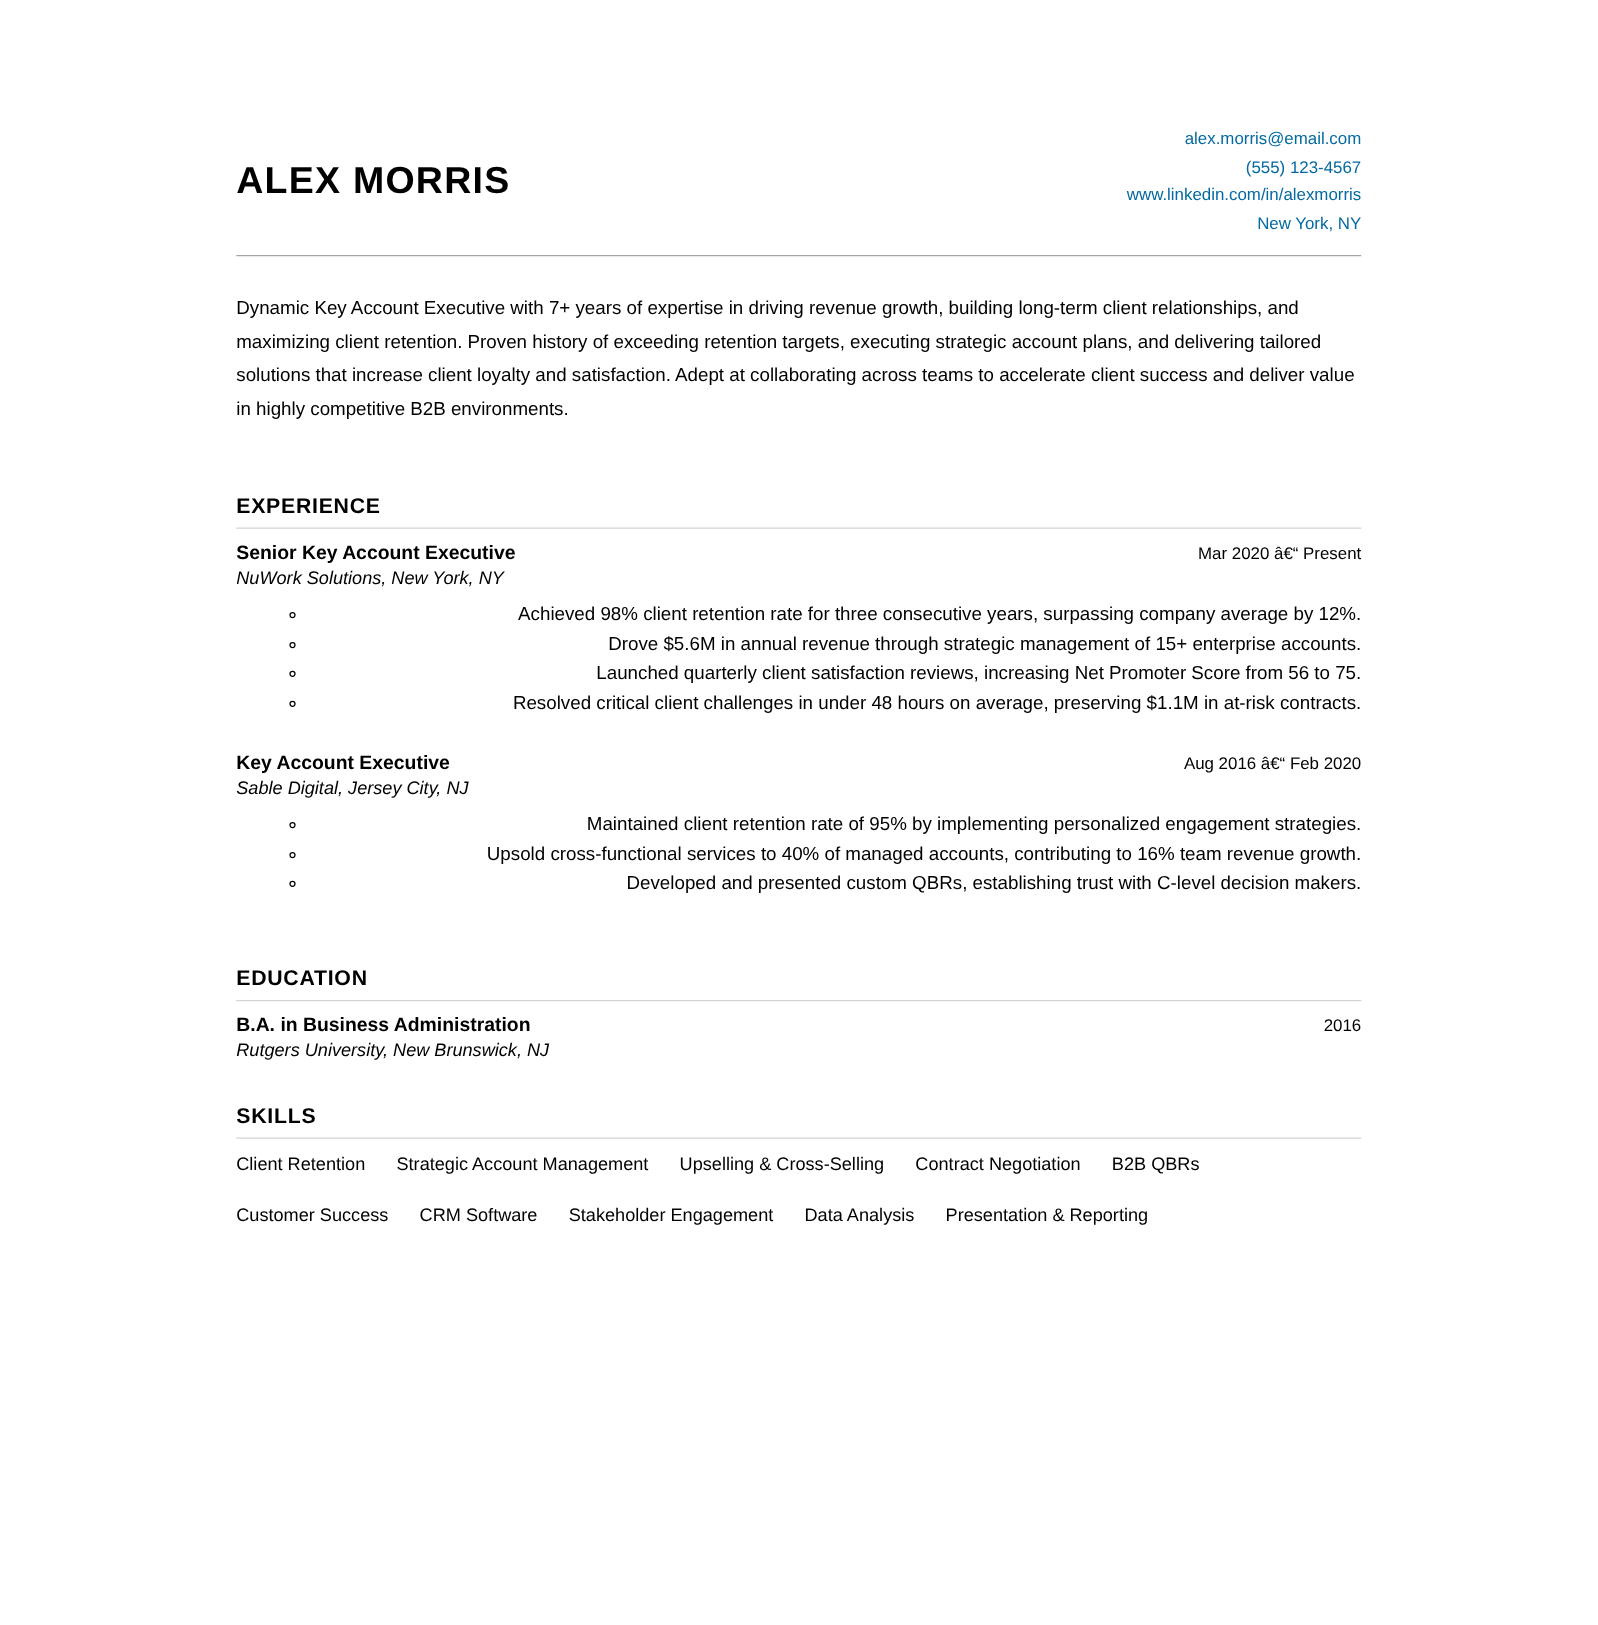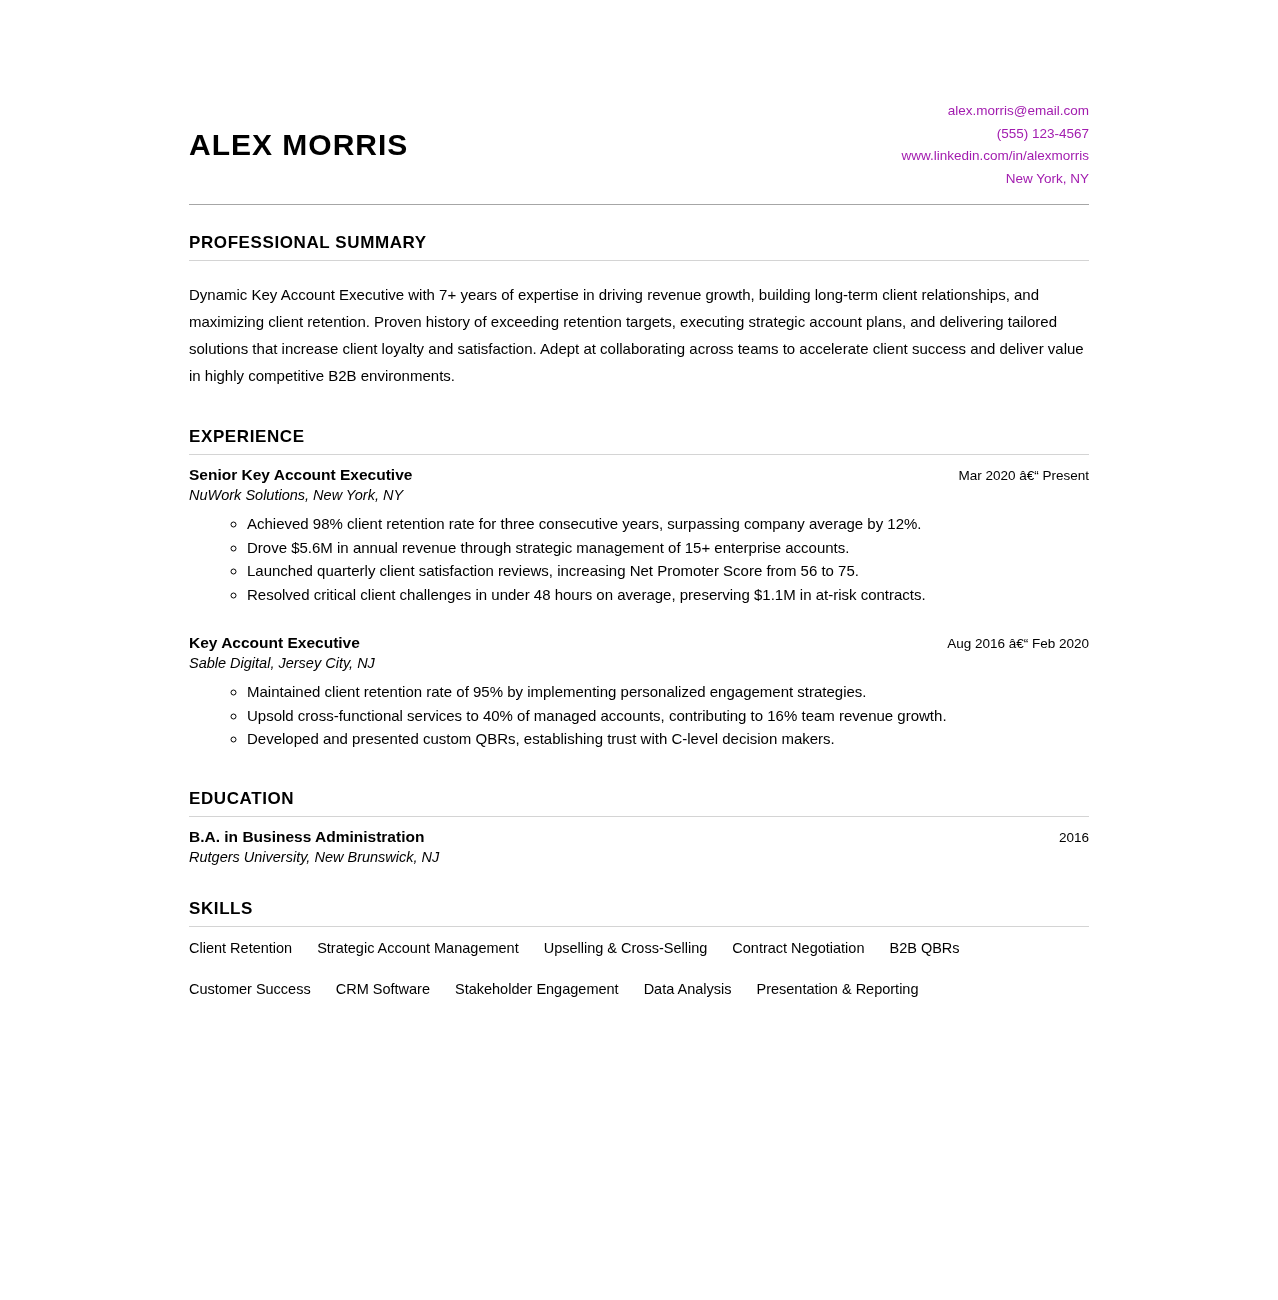"alex.morris@email.com" .contact { color: #a21caf -> #0369a1 }
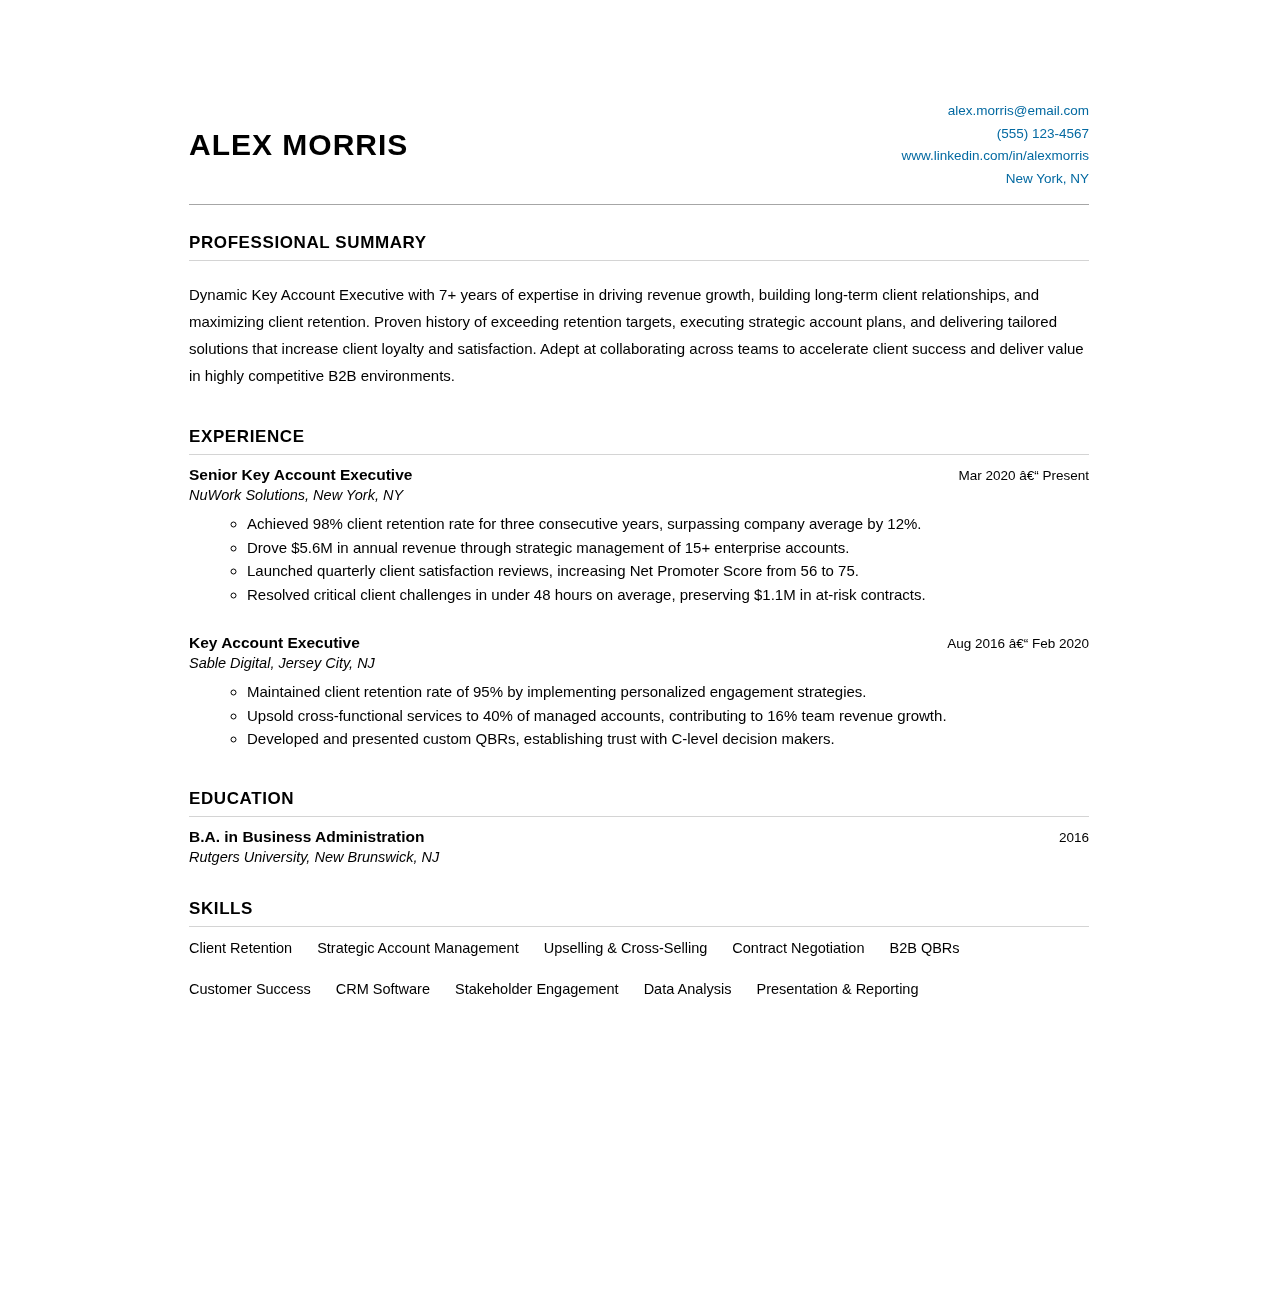"PROFESSIONAL SUMMARY" div.section-title { html: <div>PROFESSIONAL SUMMARY</div> -> none }
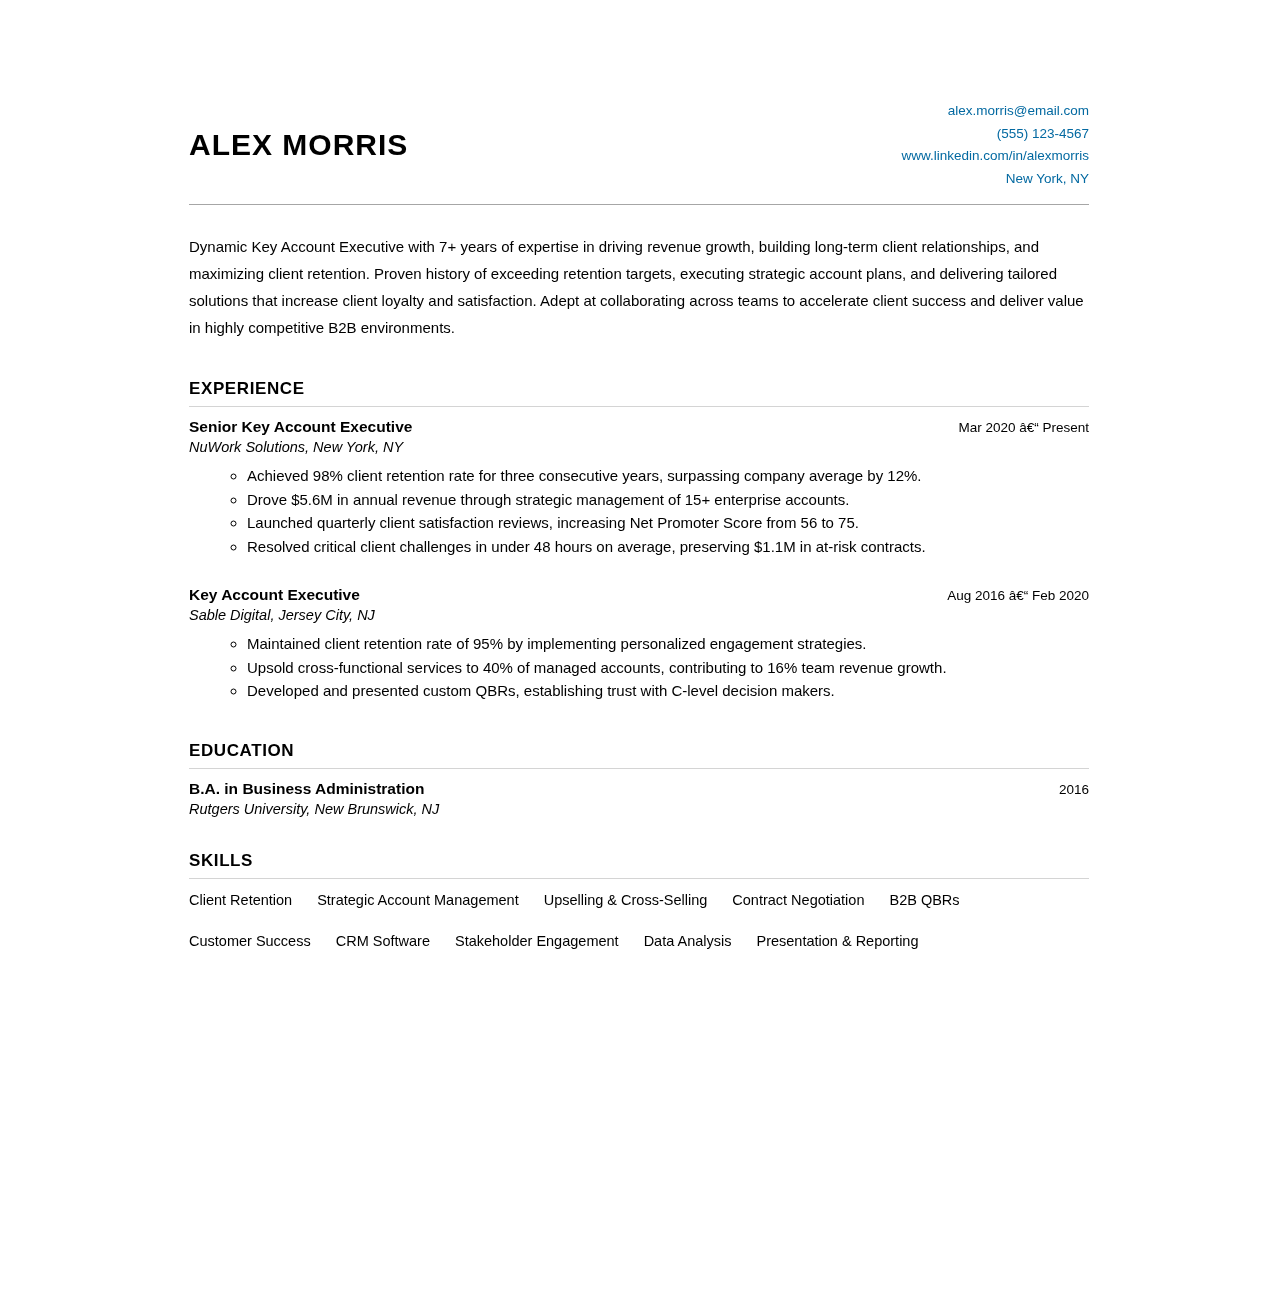"EXPERIENCE" .section { margin-top: 38px -> 54px }
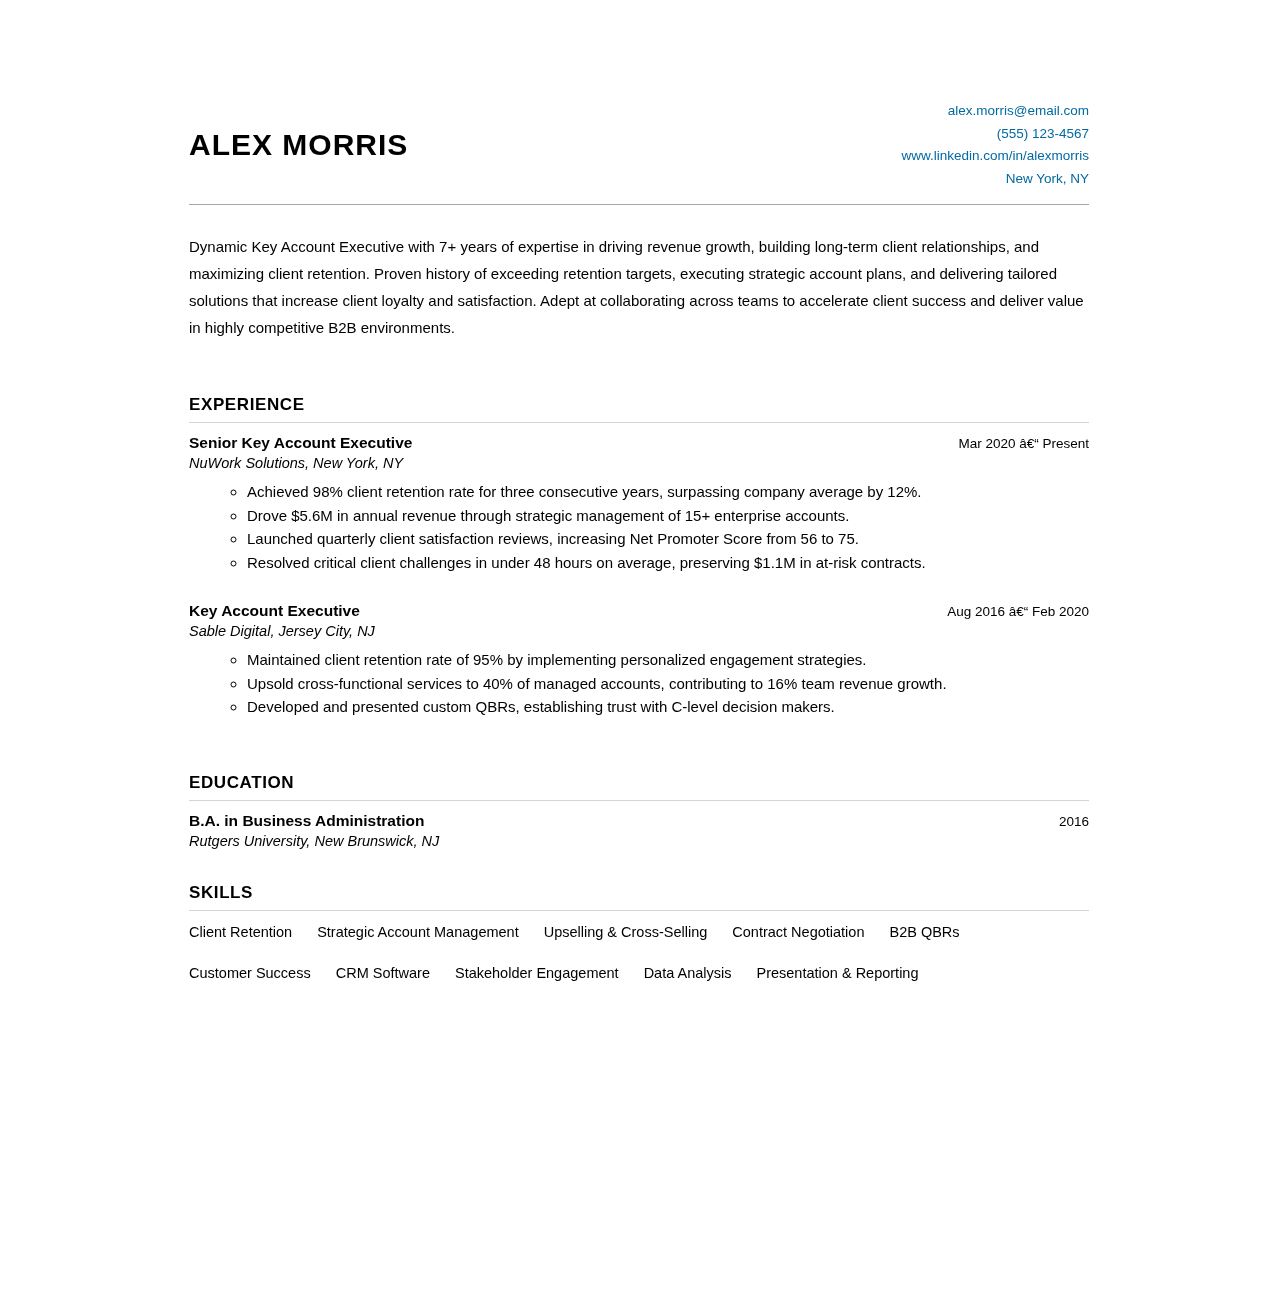"Achieved 98% client retention rate" .job-bullets li { text-align: none -> right }
